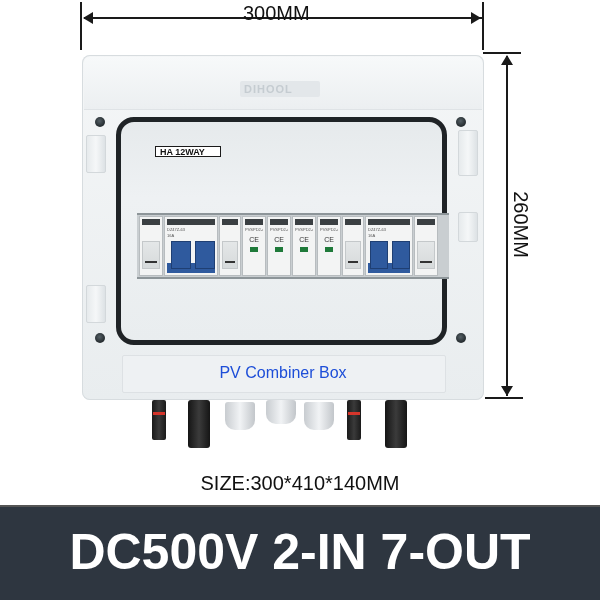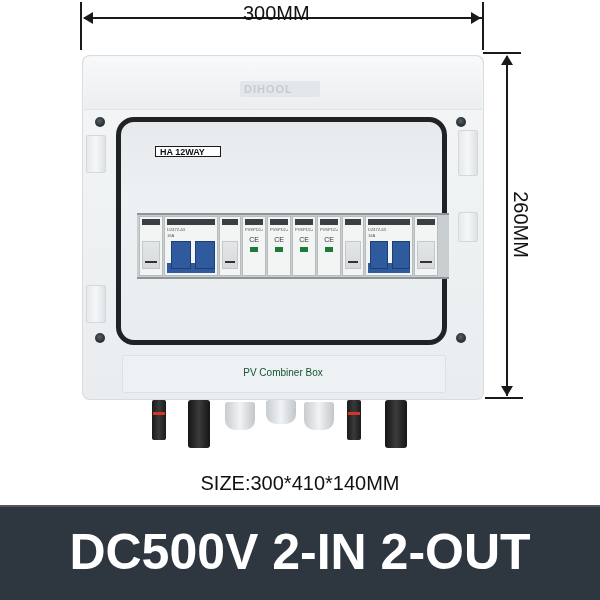"PV Combiner Box" .pv-text { color: #14532d -> #1d4ed8; font-size: 10px -> 16px }
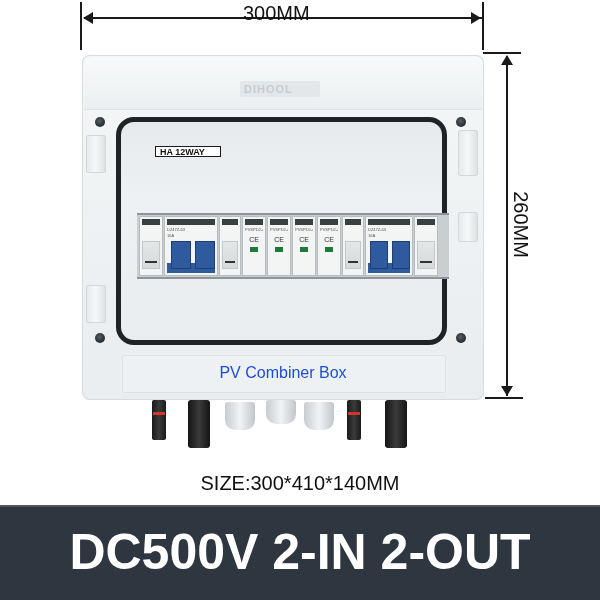"DC500V 2-IN 2-OUT" div.abs { text: 2-OUT -> 7-OUT }
